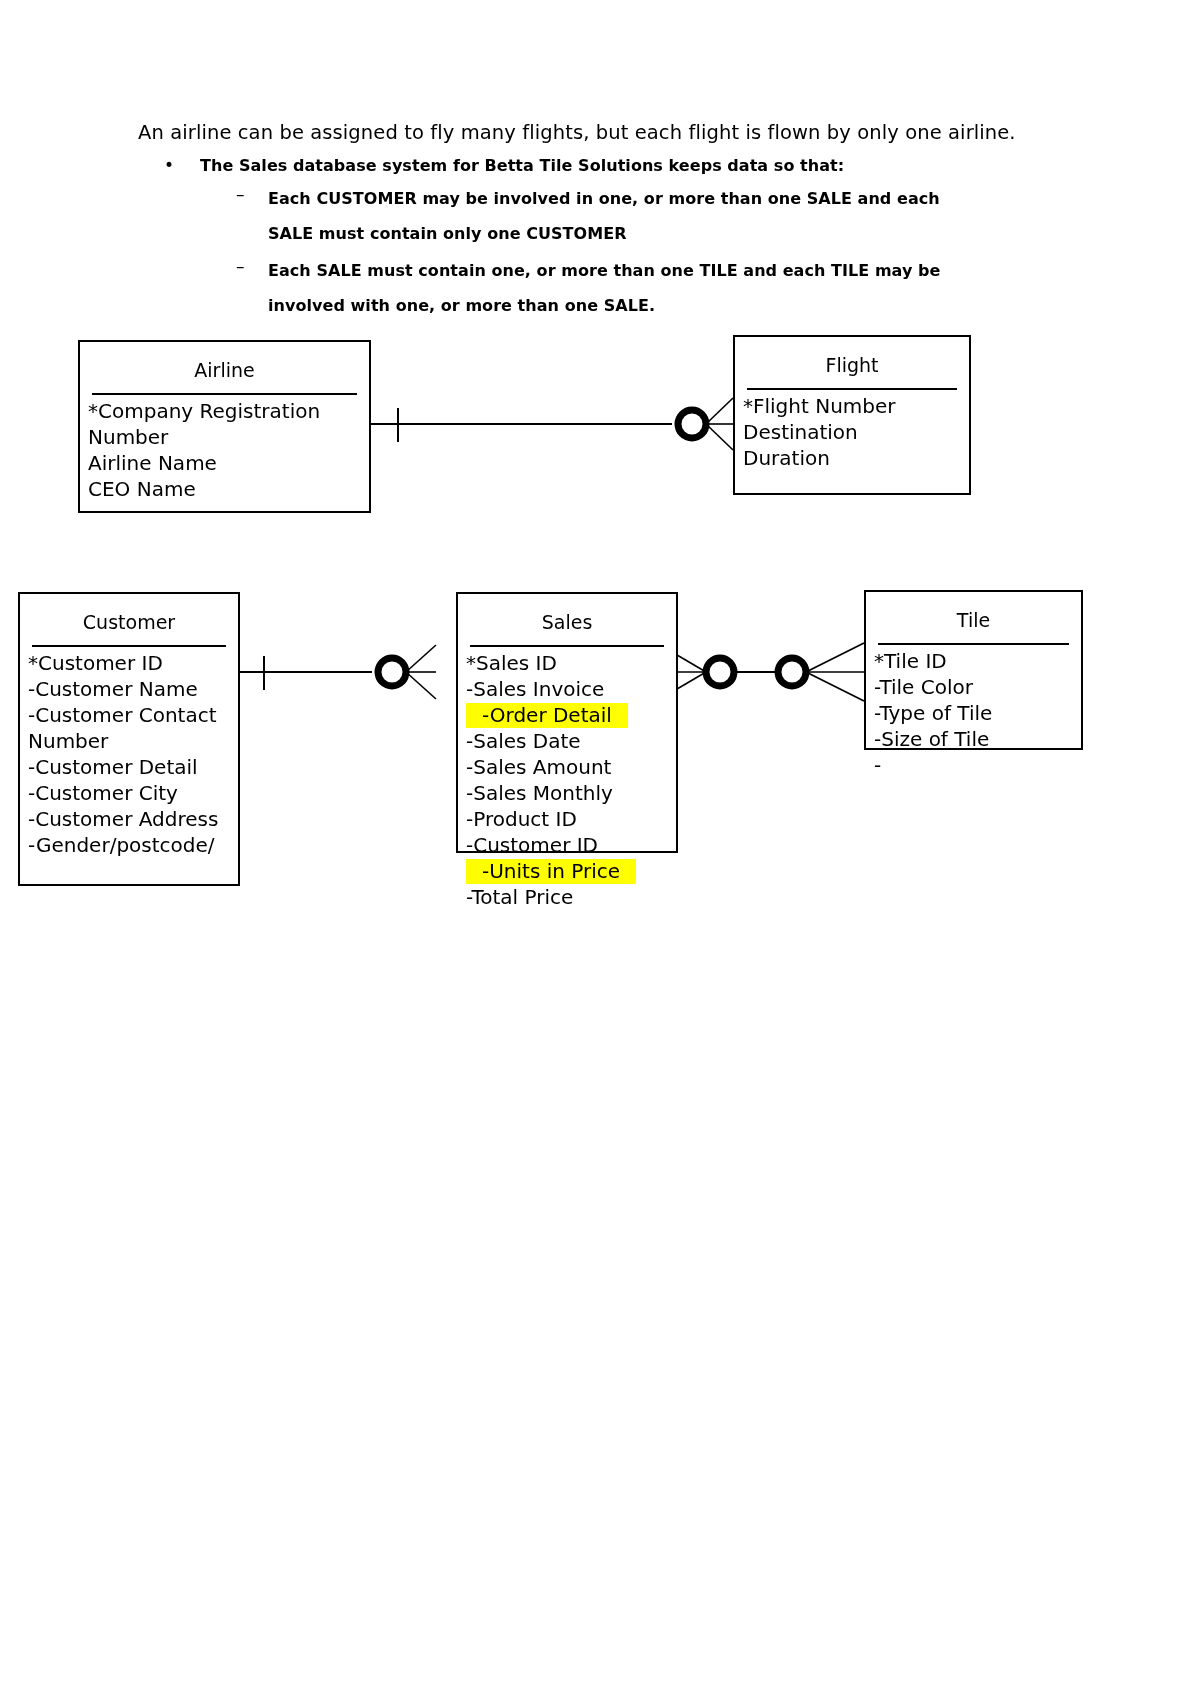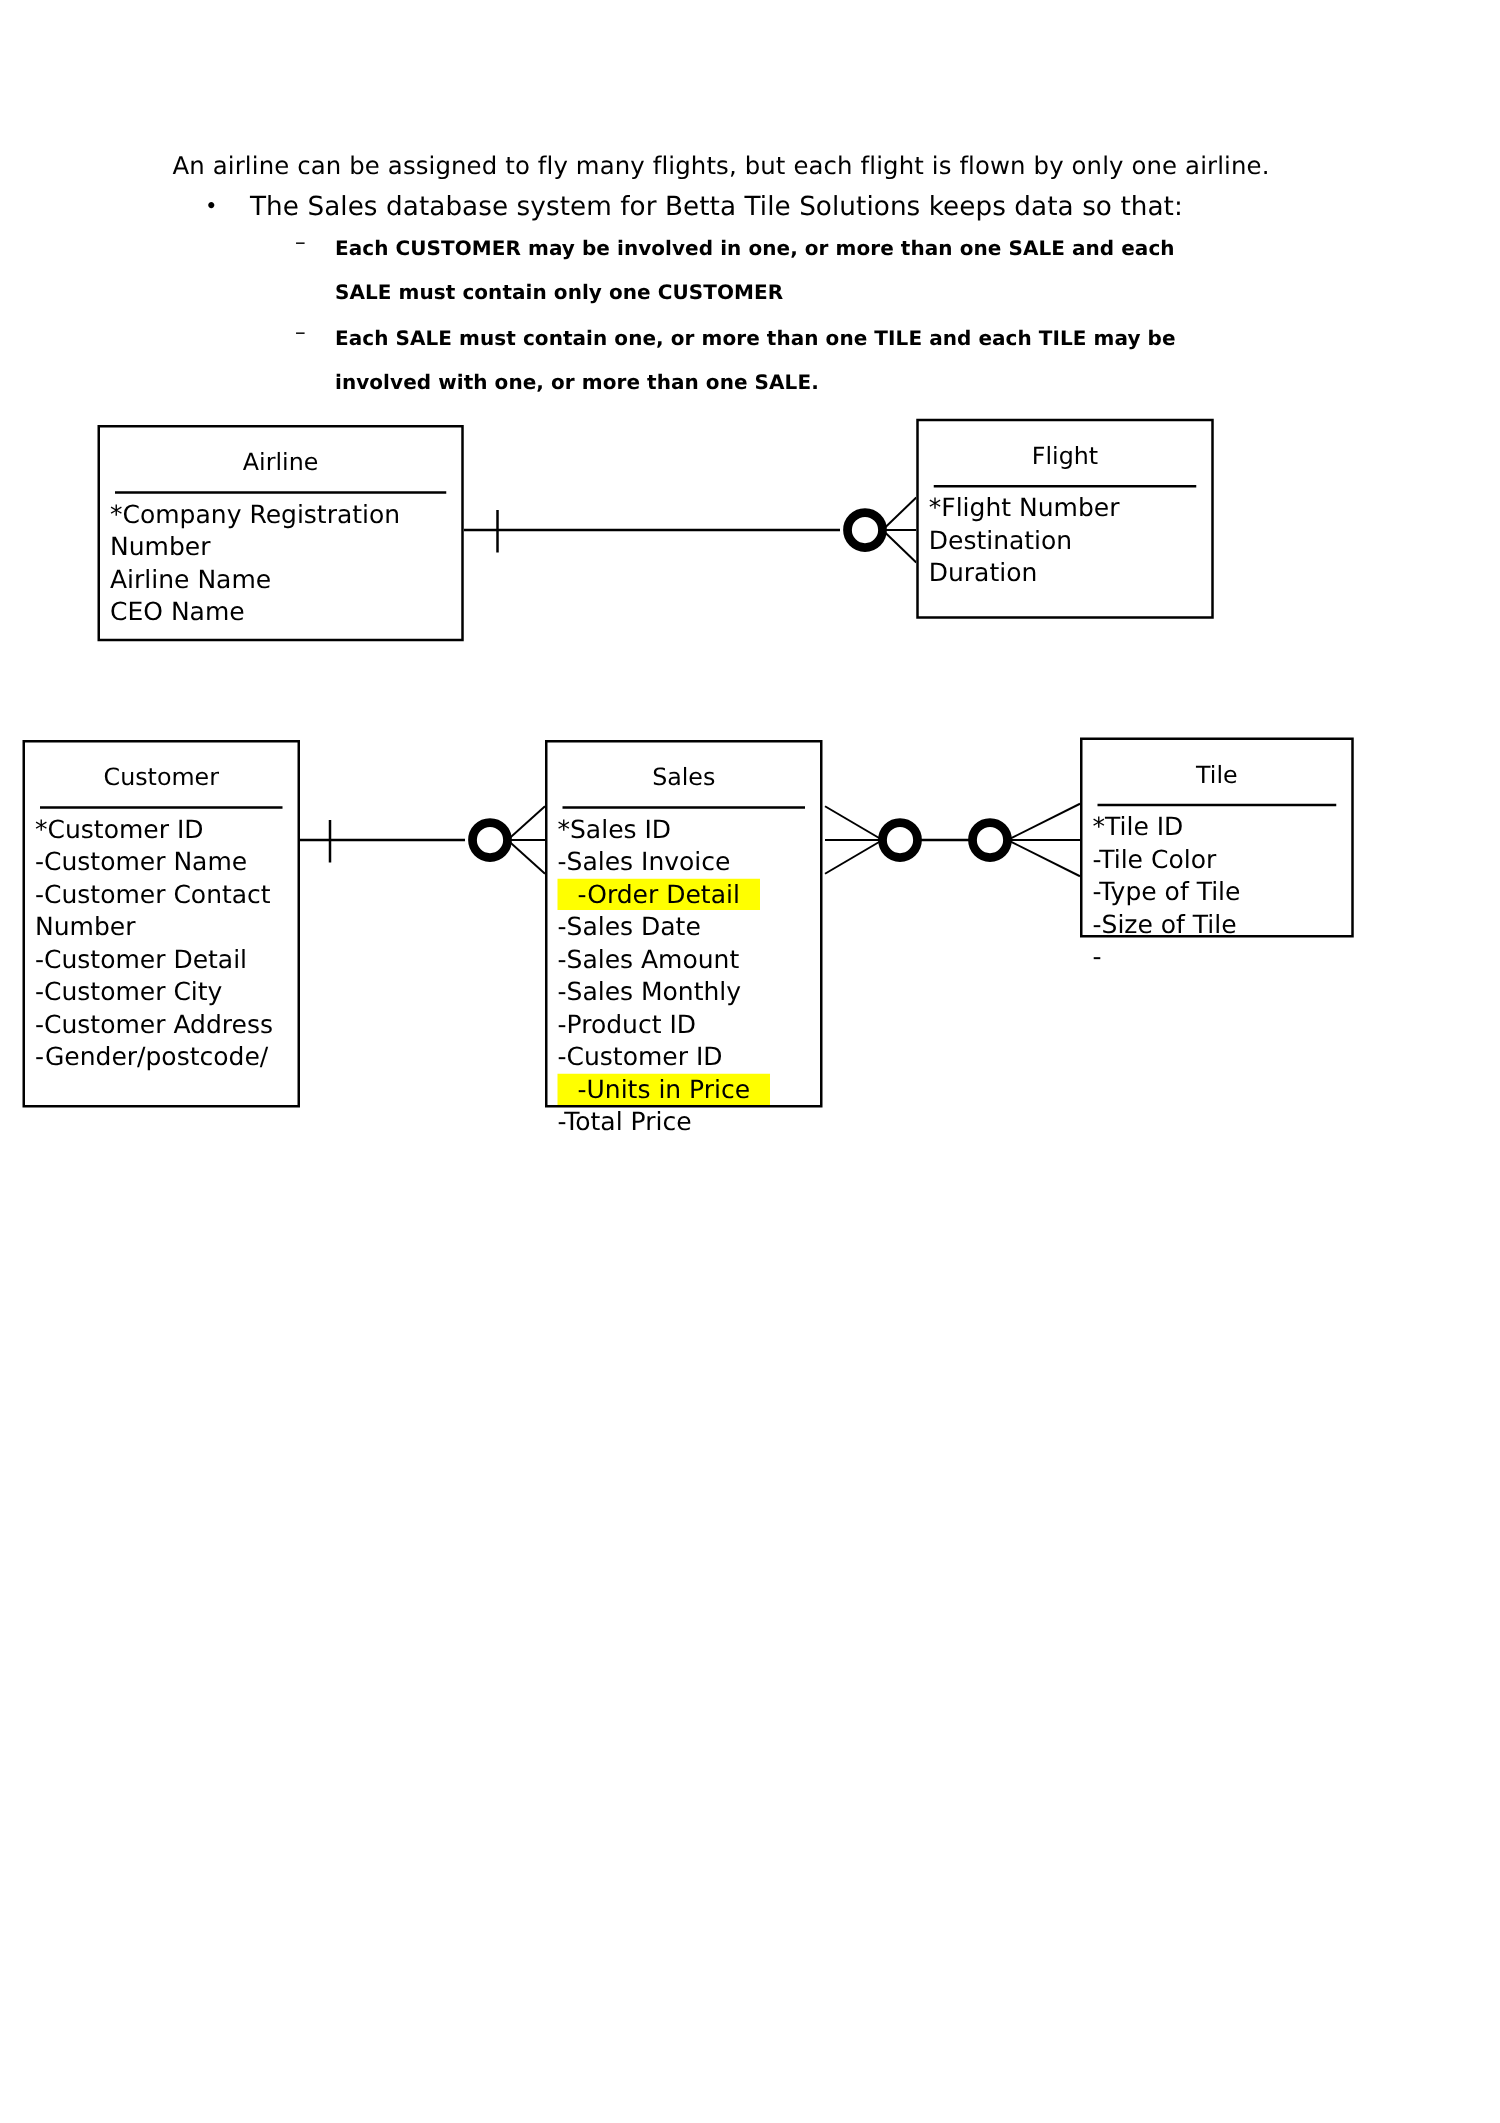"The Sales database system for" .bullet-text { font-size: 21px -> 16px; font-weight: 400 -> 700 }
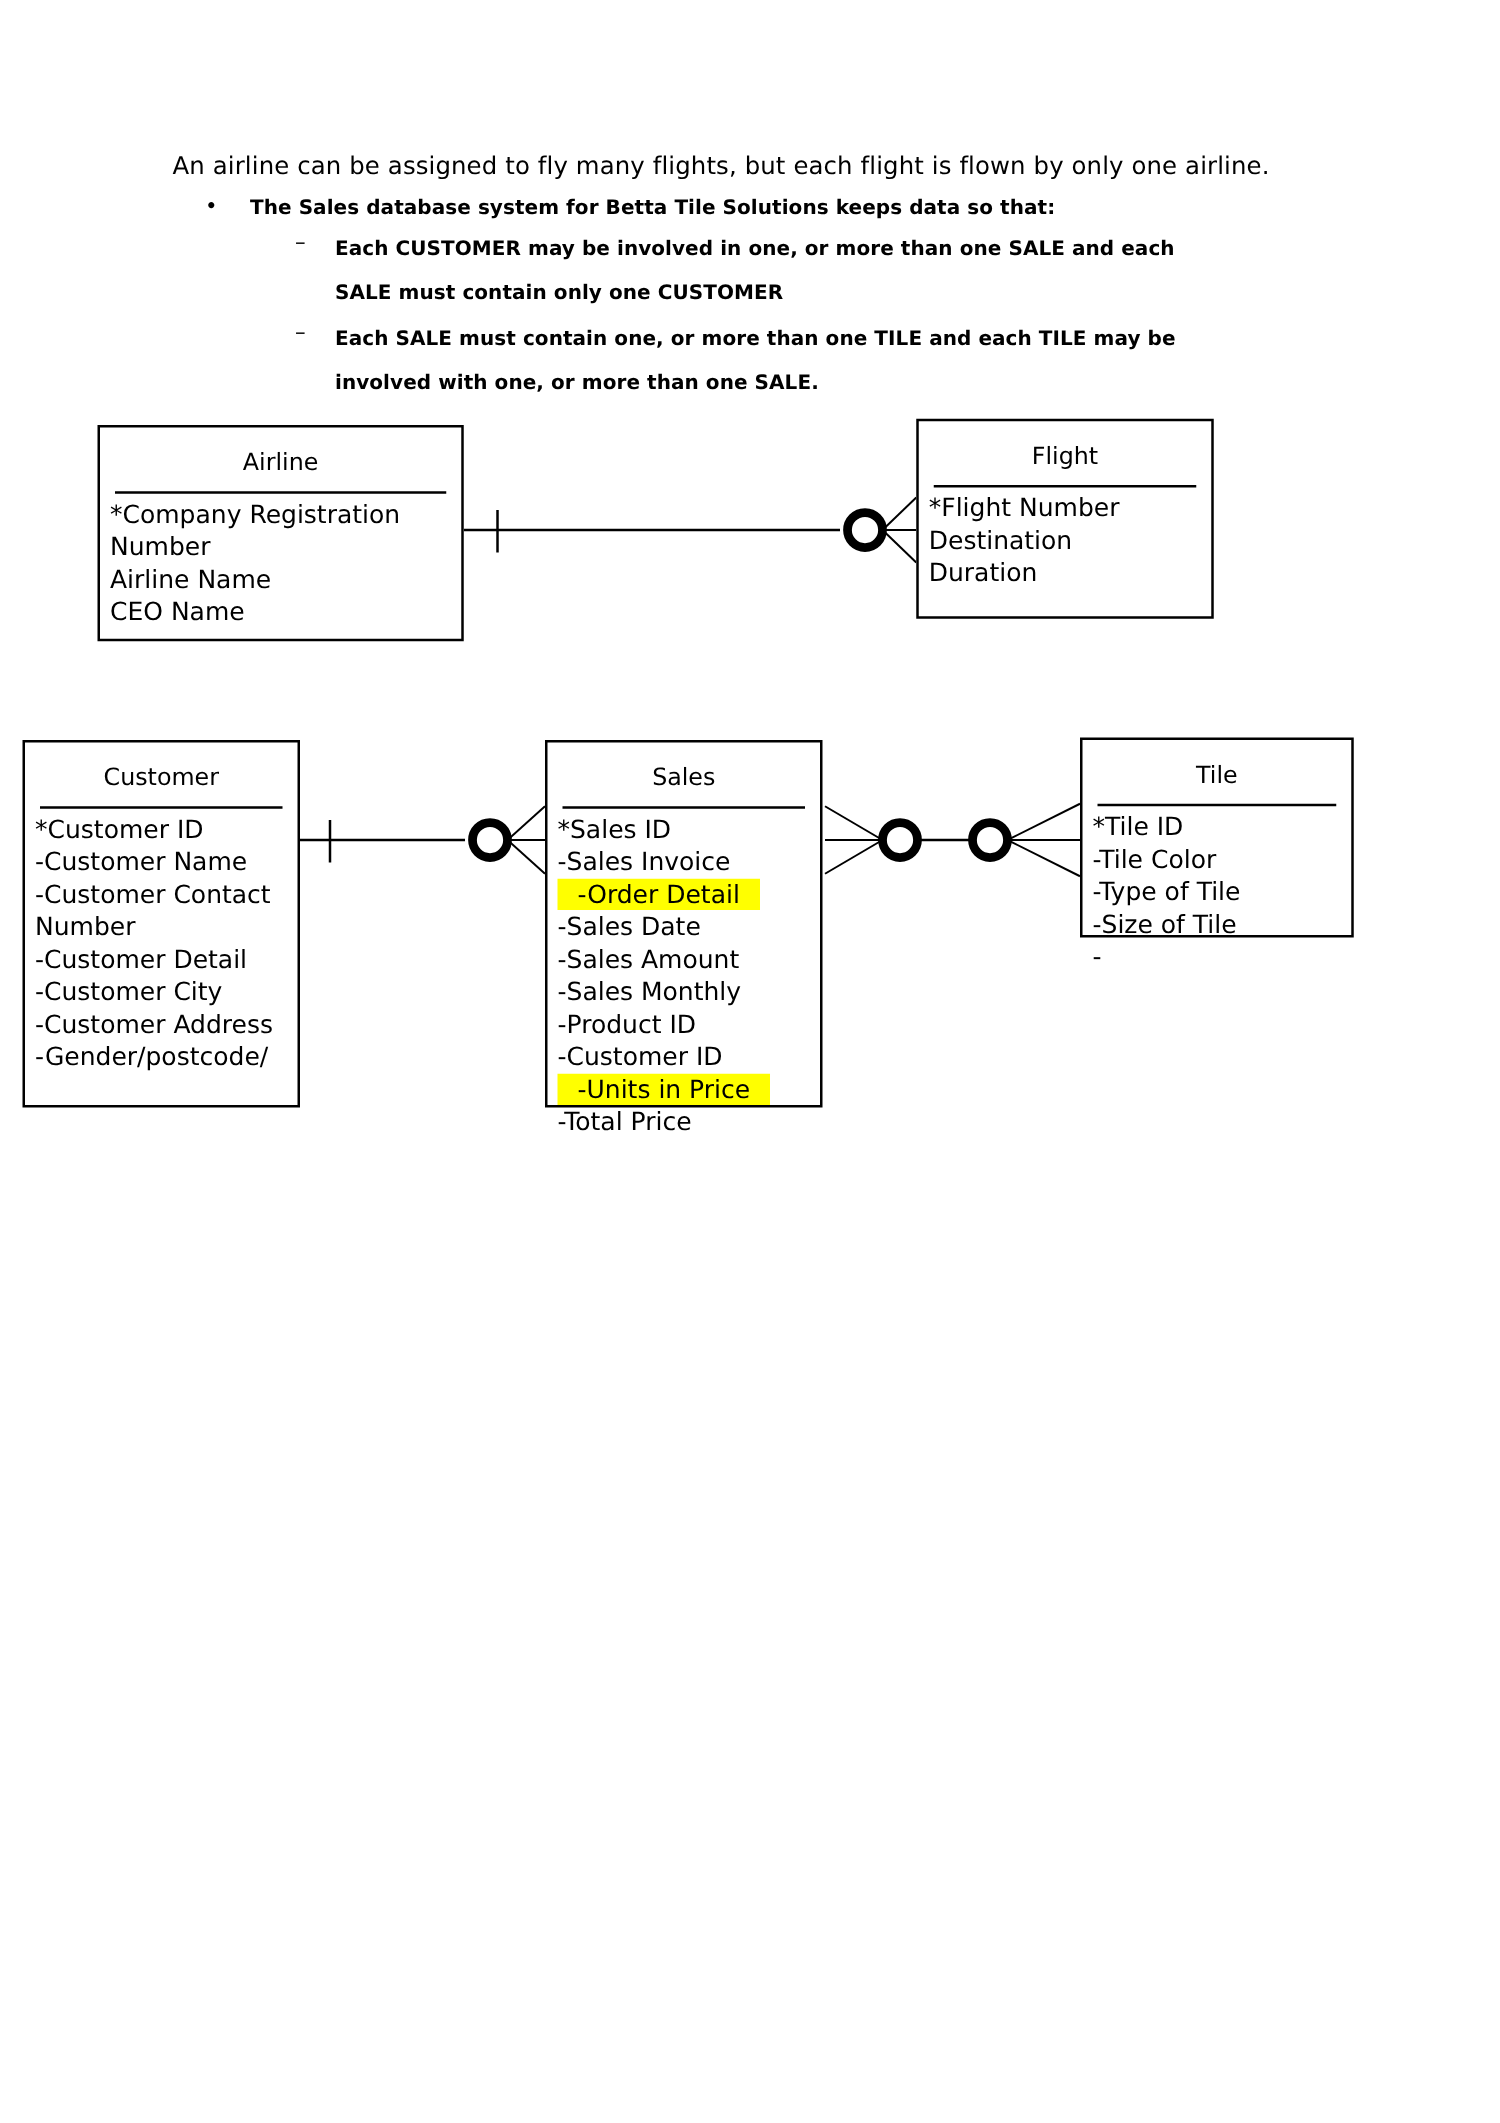"Sales" div.entity { height: 294px -> 261px; left: 436px -> 456px }
